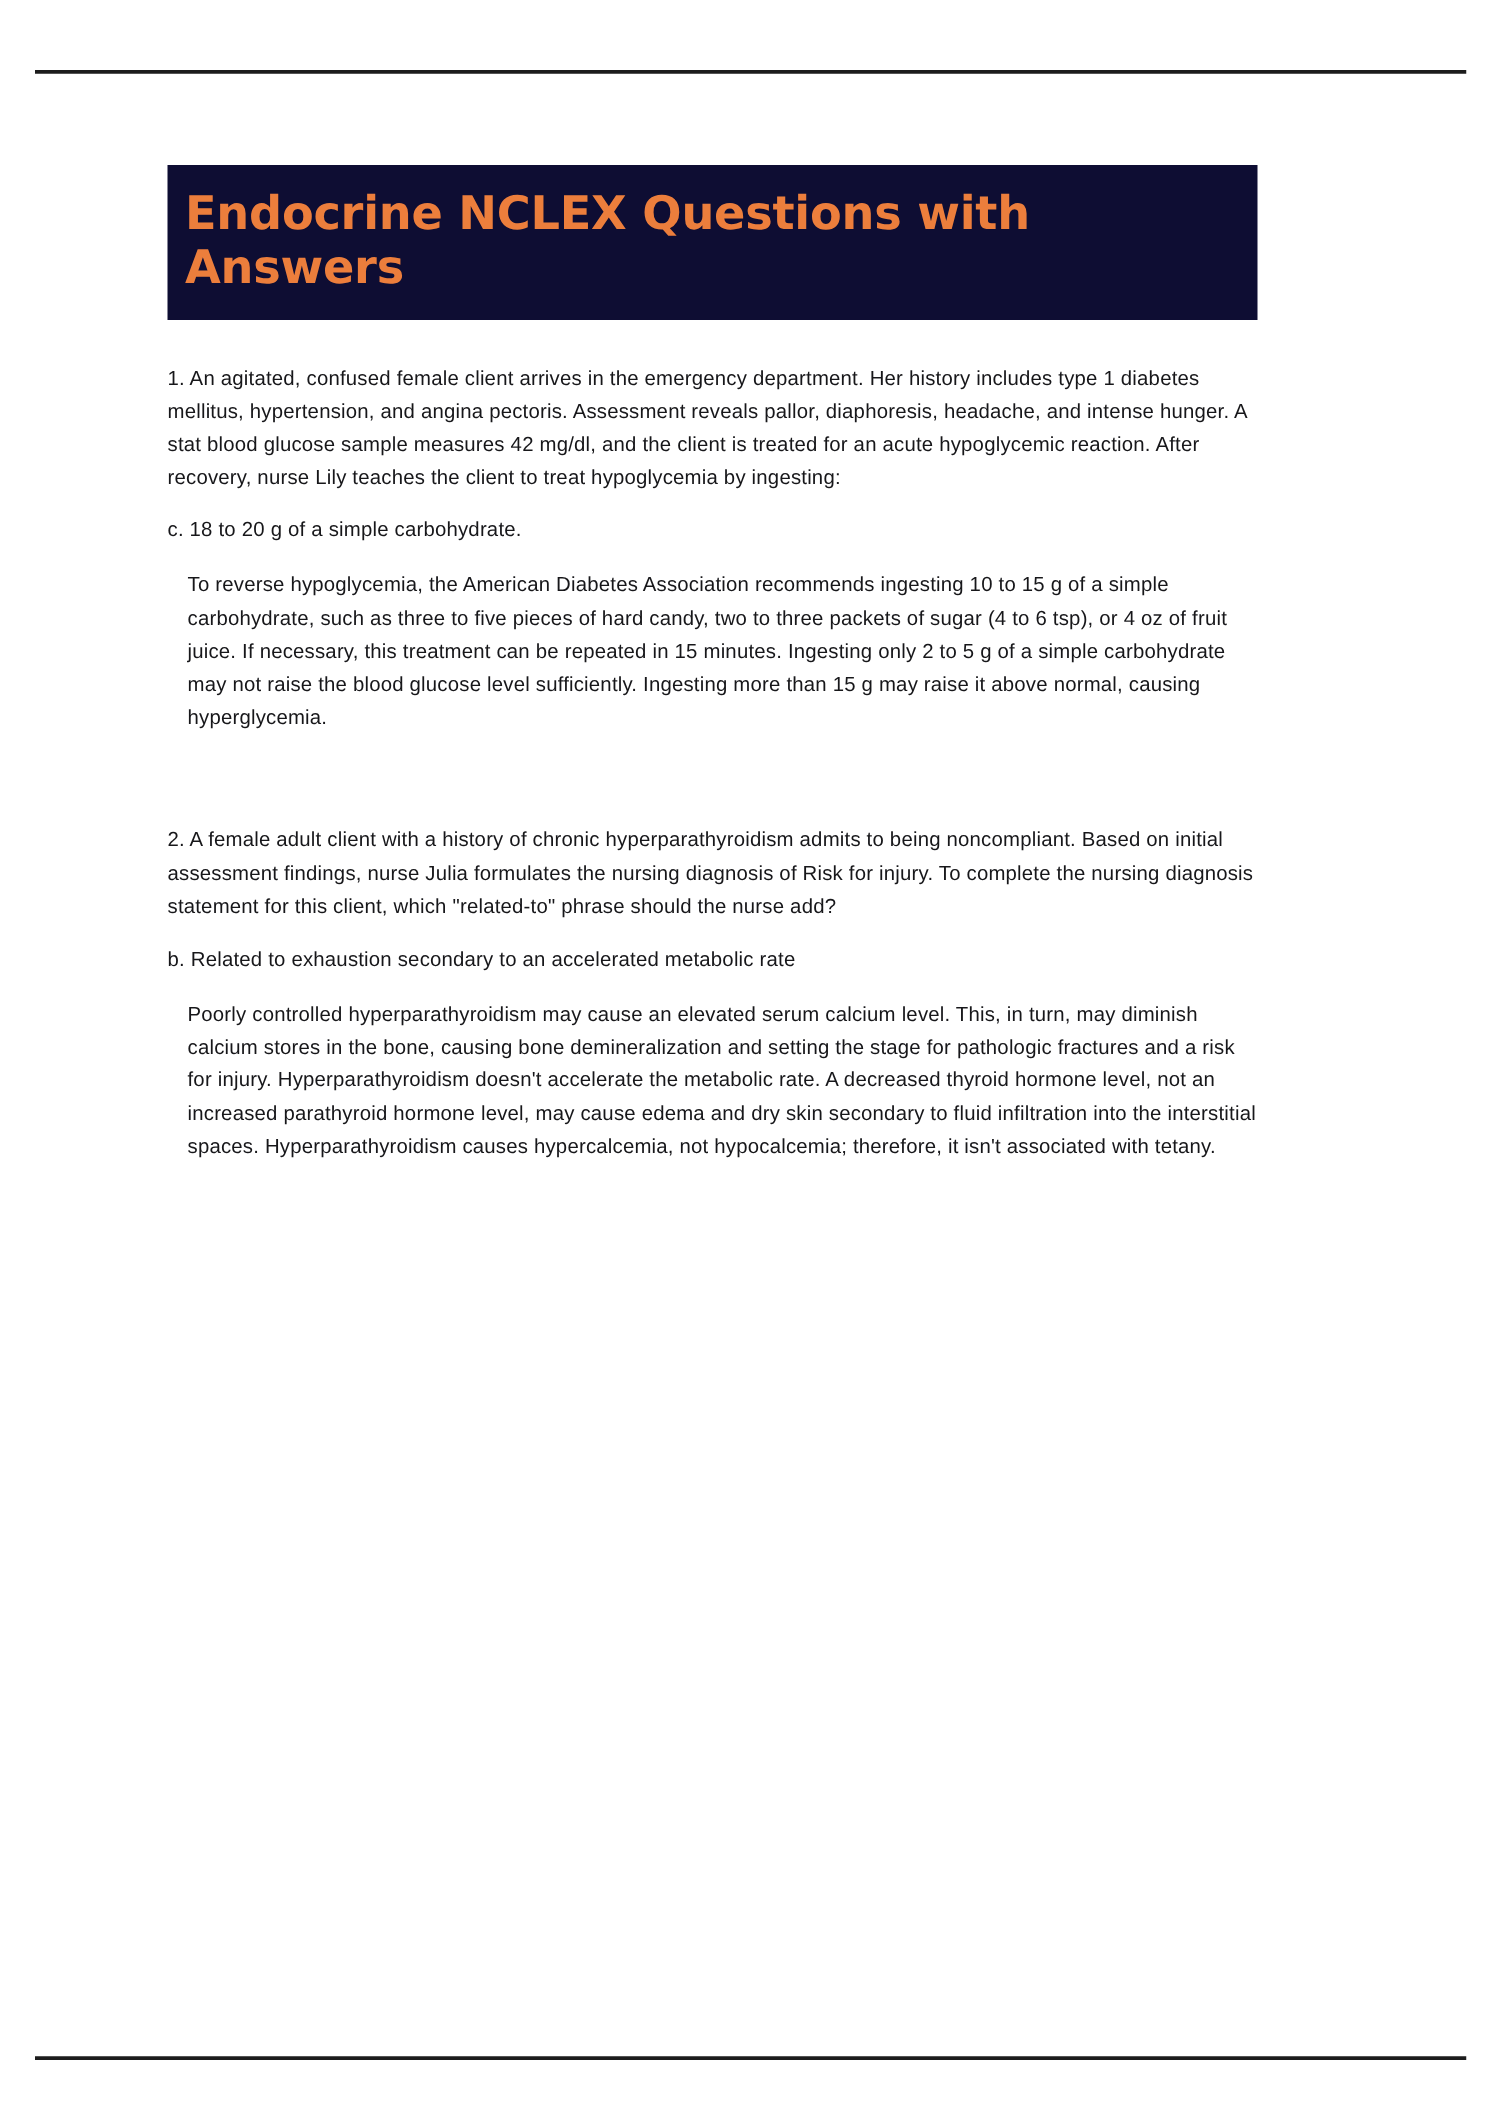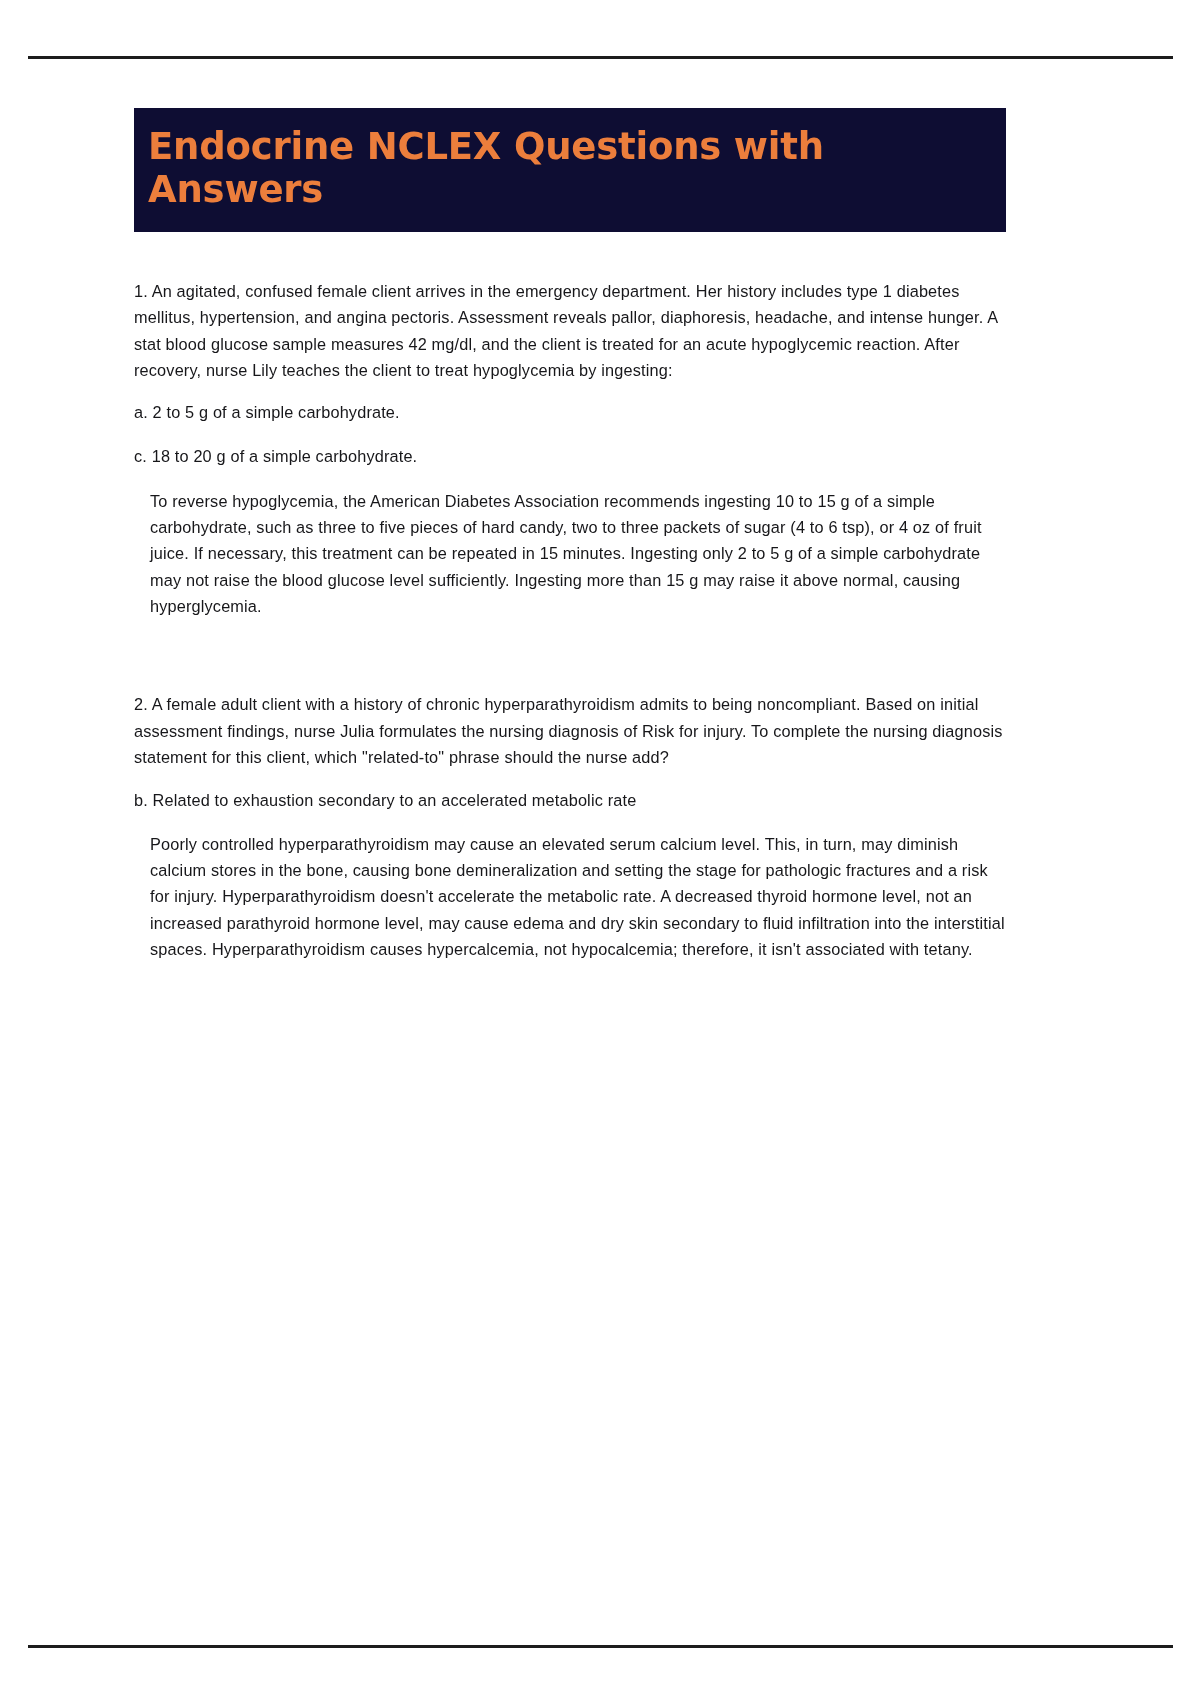"Endocrine NCLEX Questions with Answers" .content { top: 108px -> 132px }
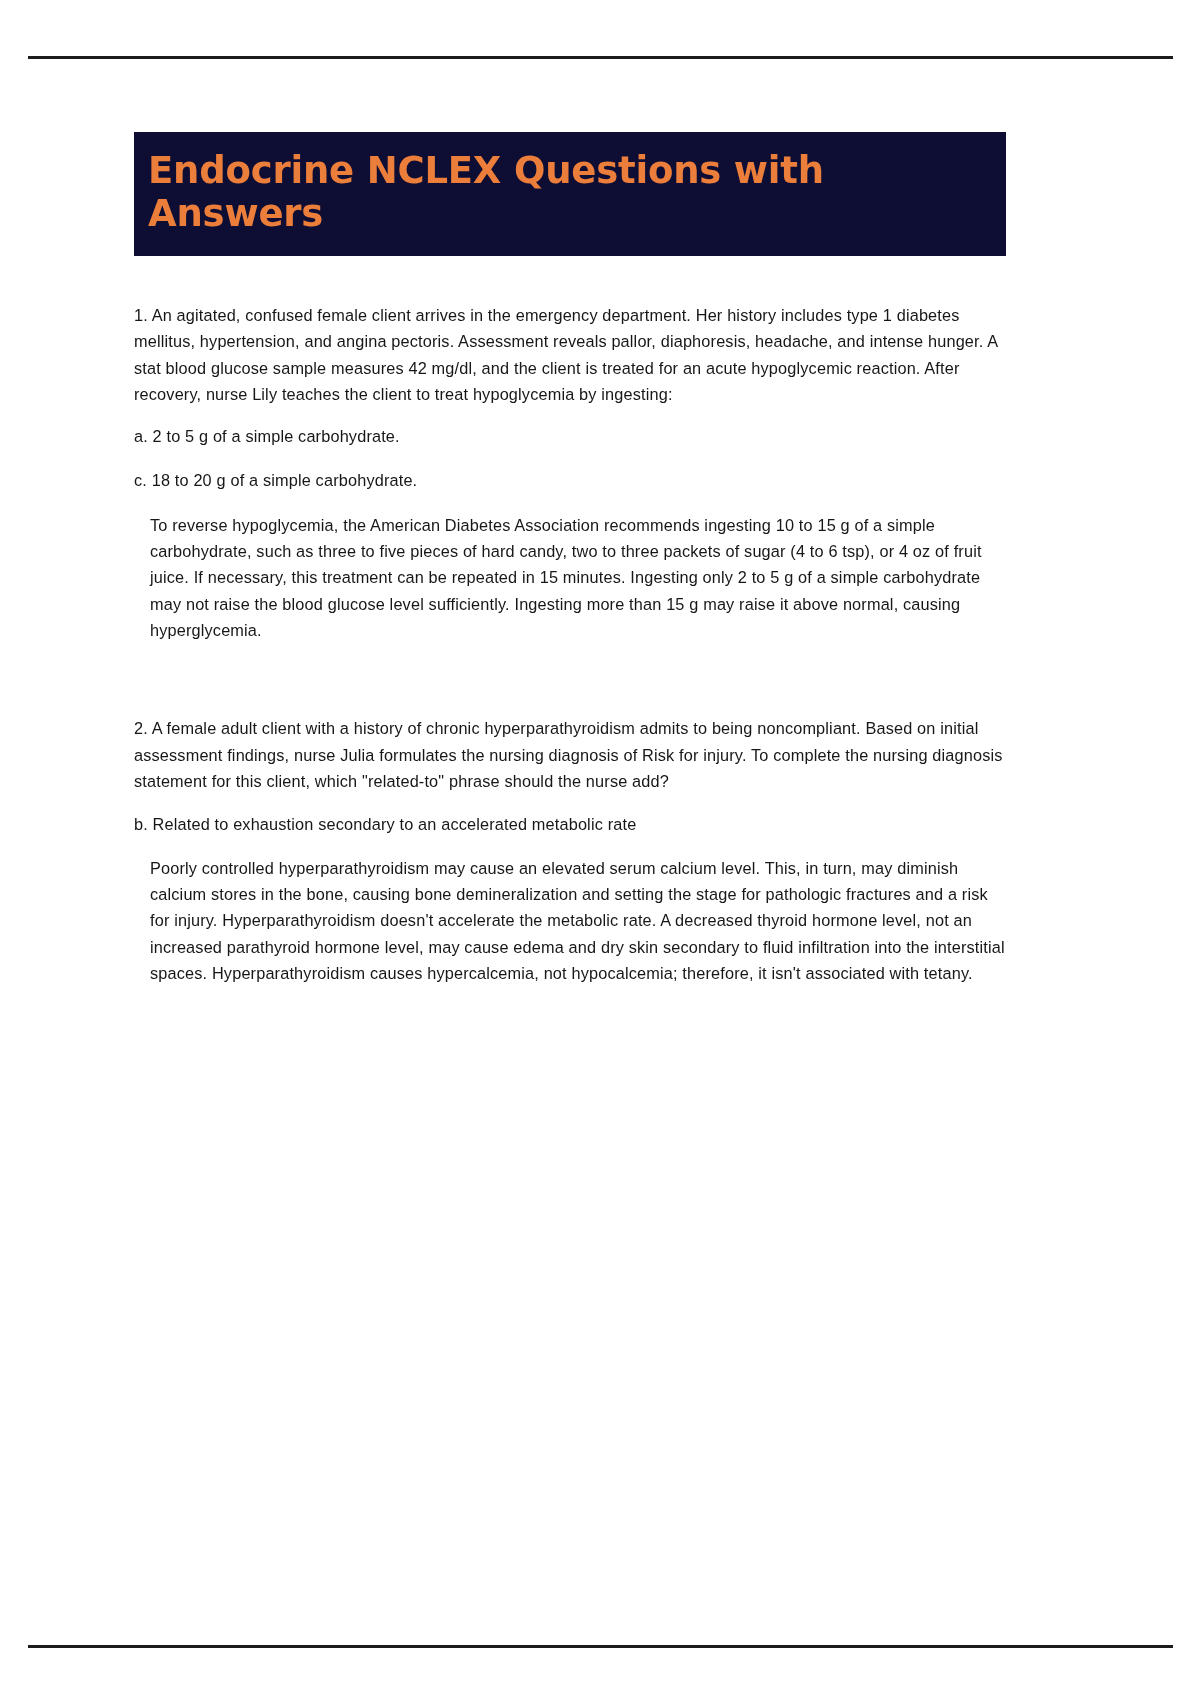"1. An agitated, confused female" .body-area { padding-top: 46px -> 34px }
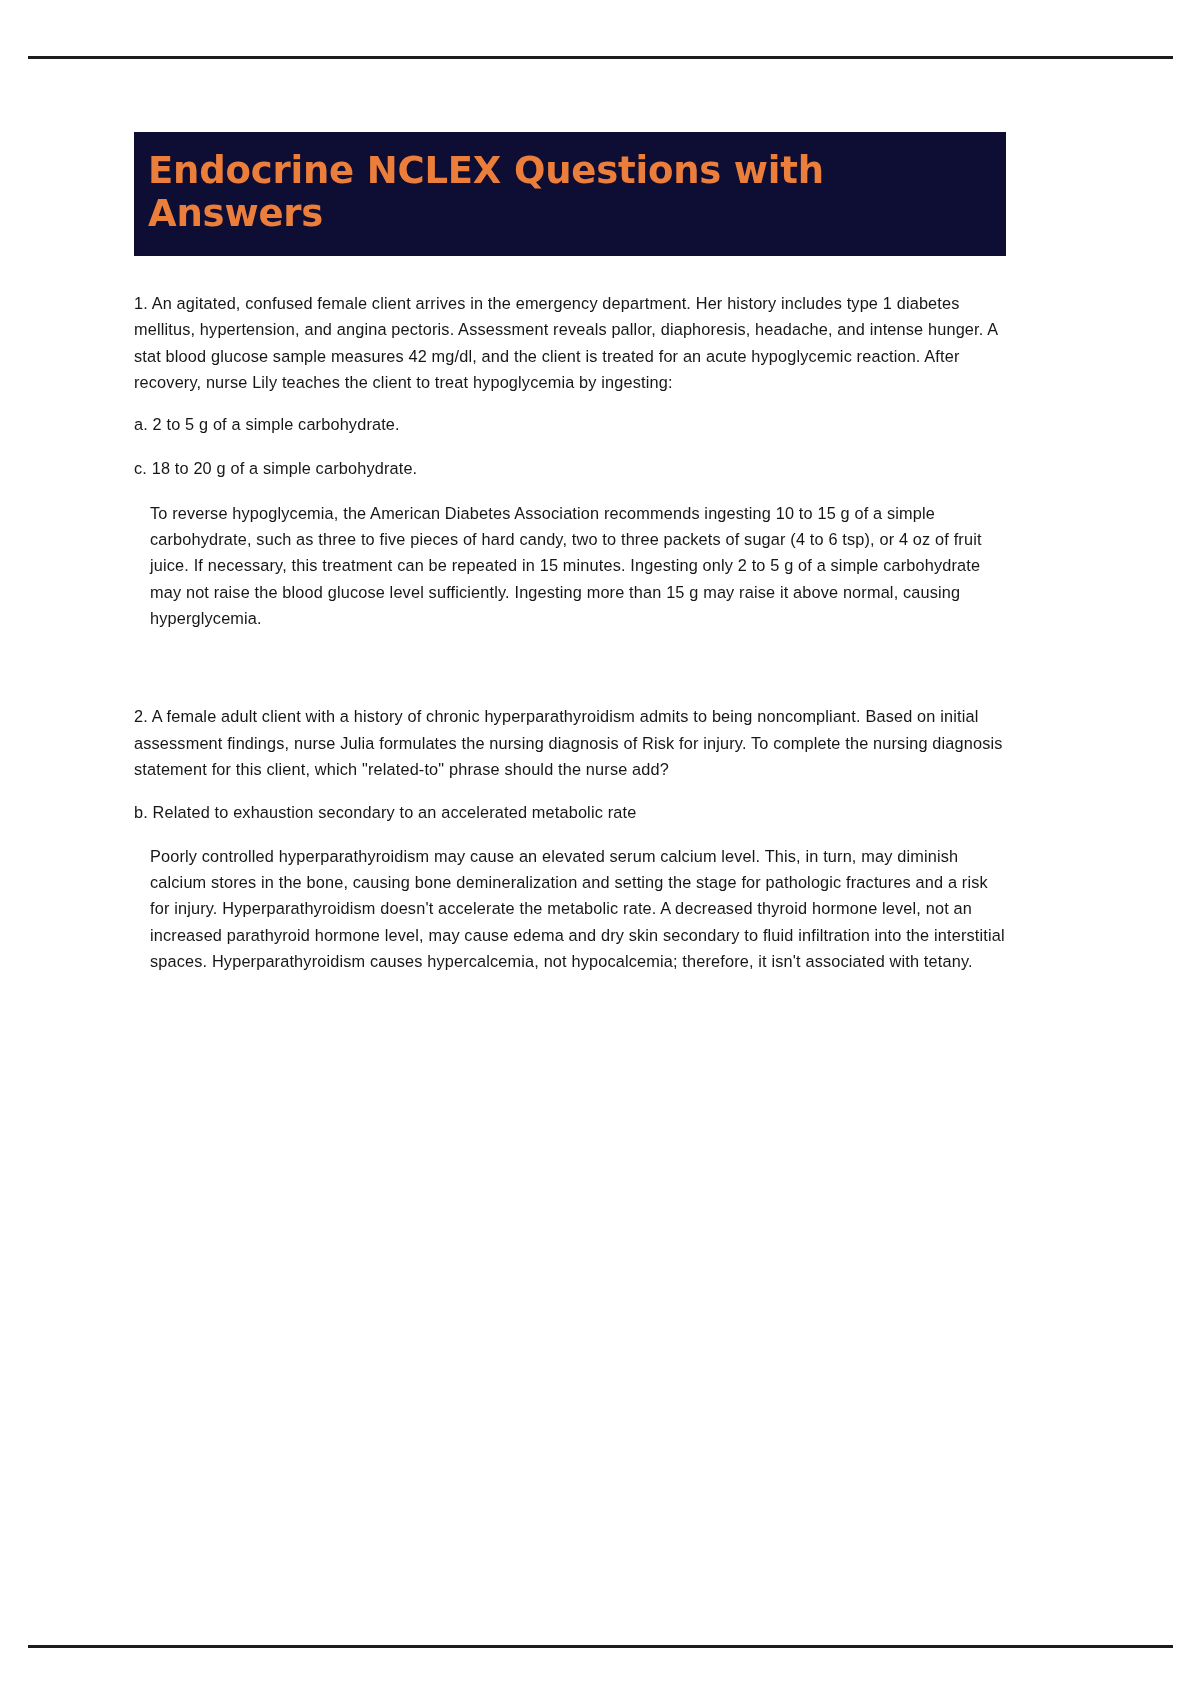"a. 2 to 5 g" p.opt { html: <p>a. 2 to 5 g of a simple carbohydrate.</p> -> none }
